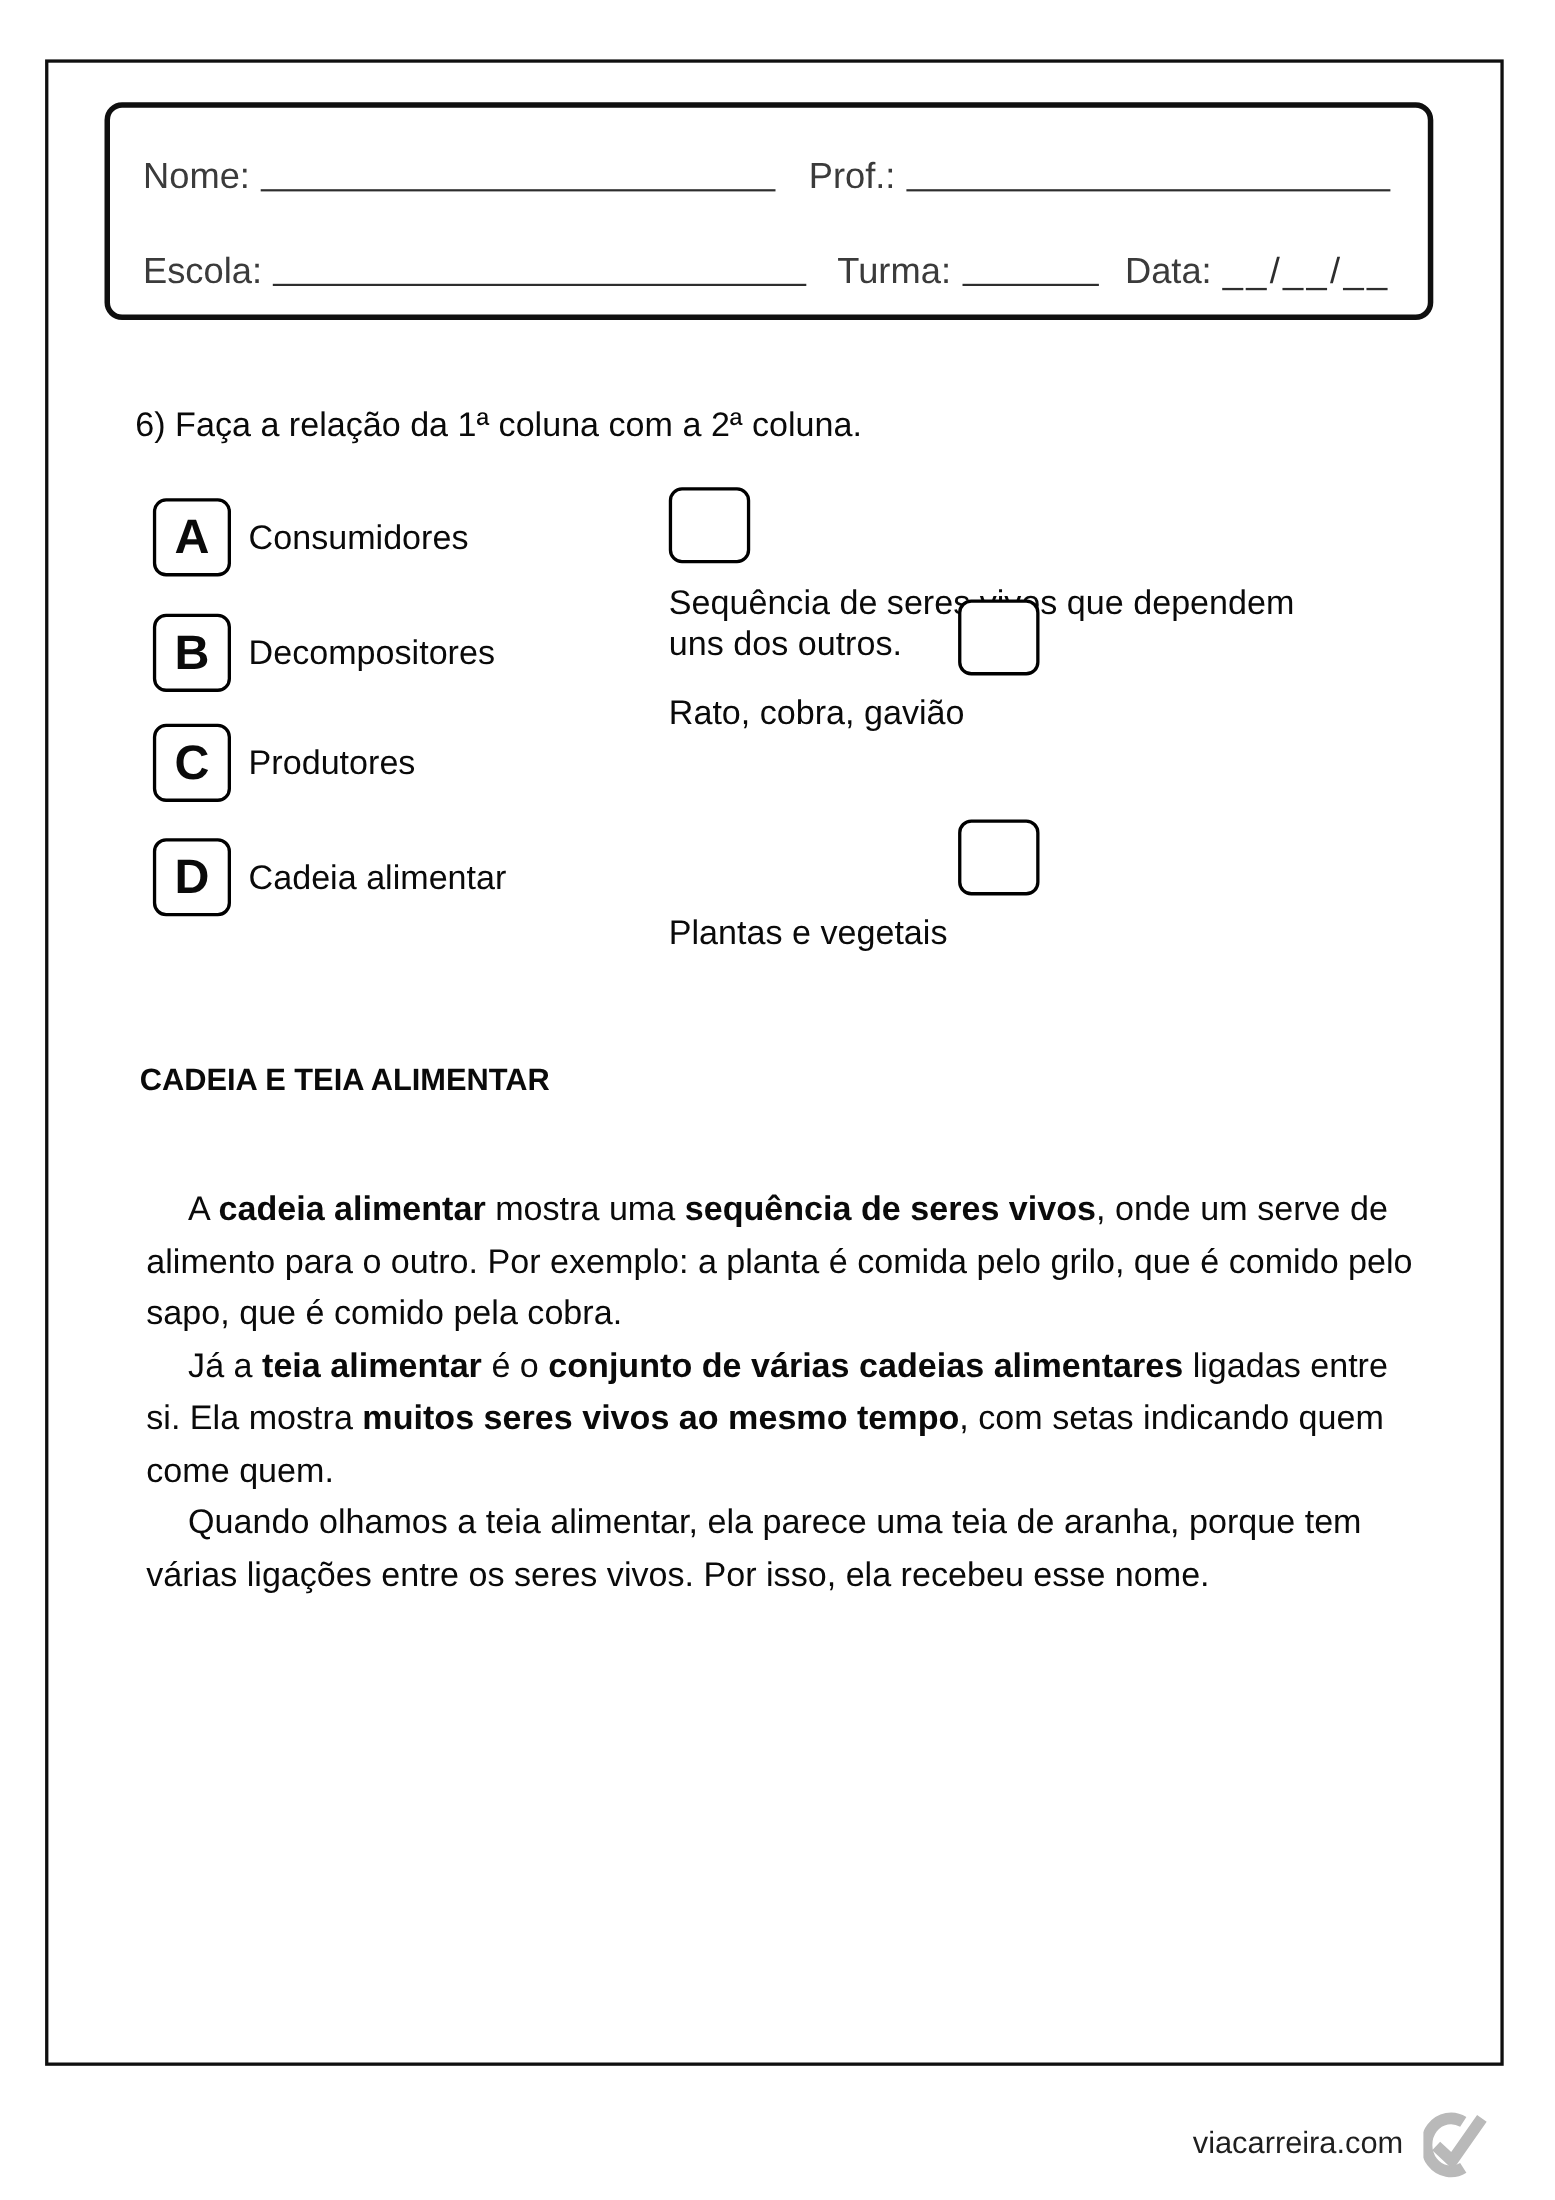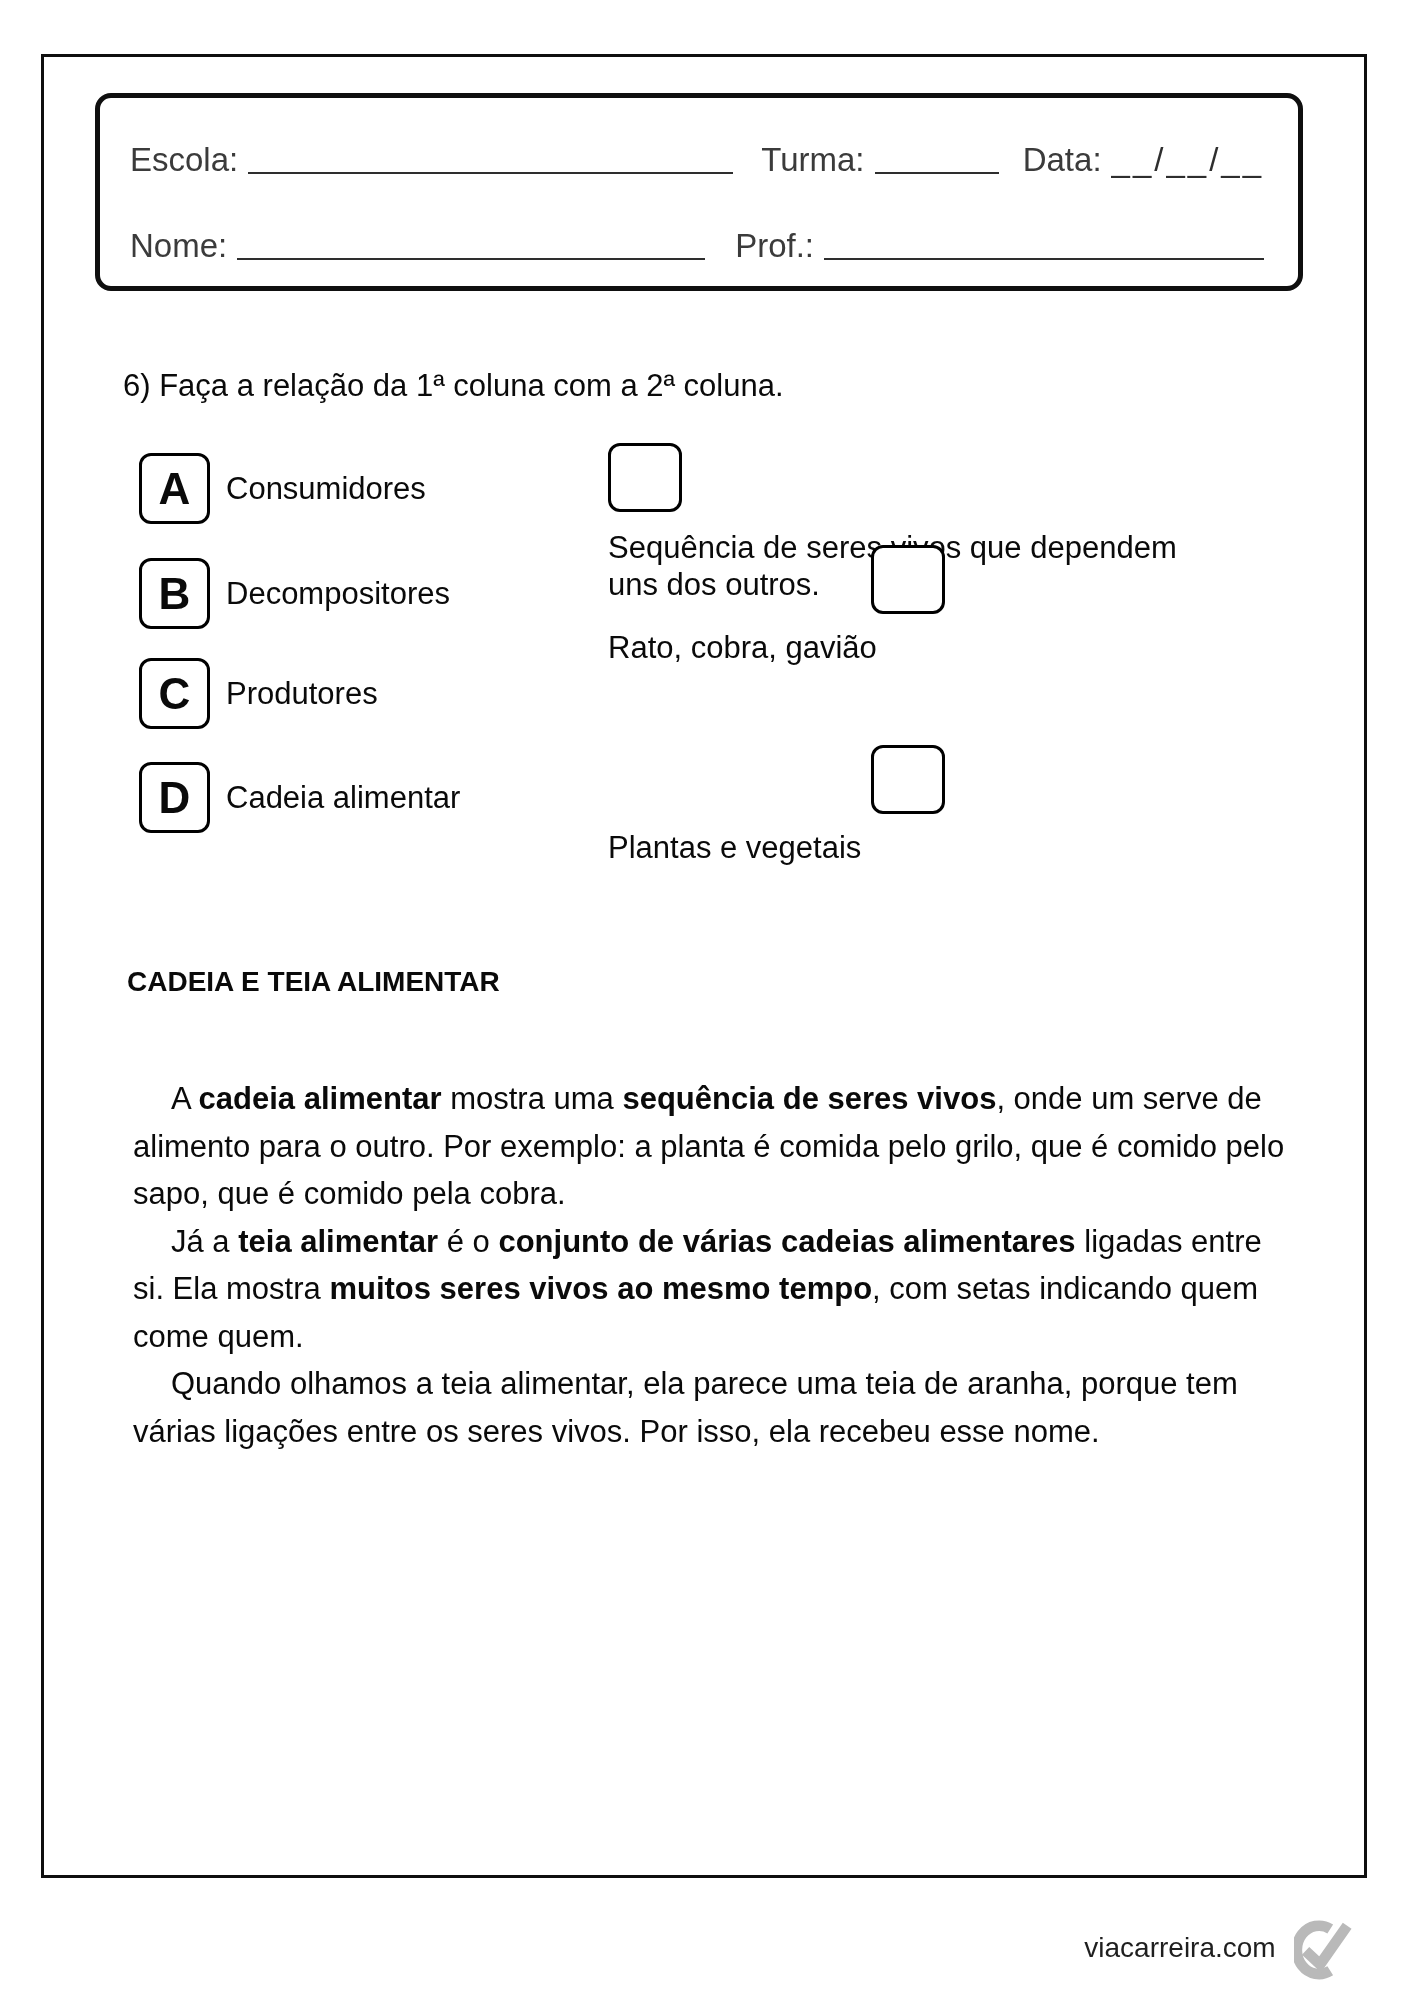"Escola:" div.hrow { order: before "Nome:" -> after "Nome:" }
